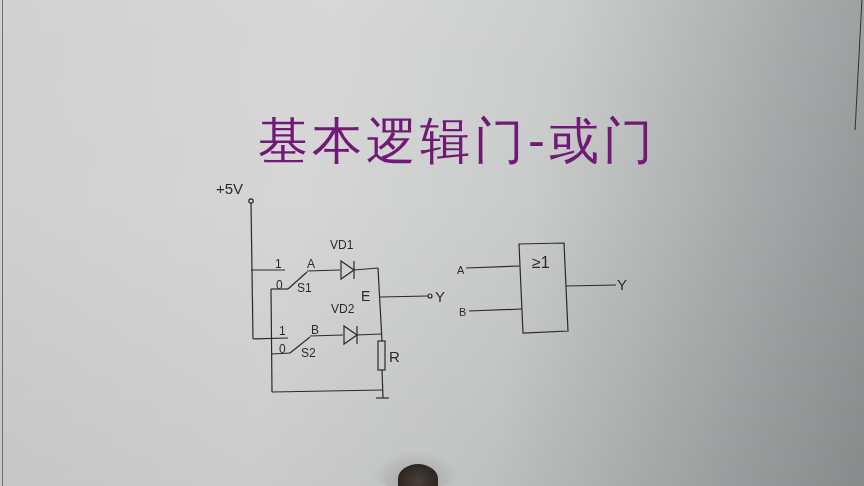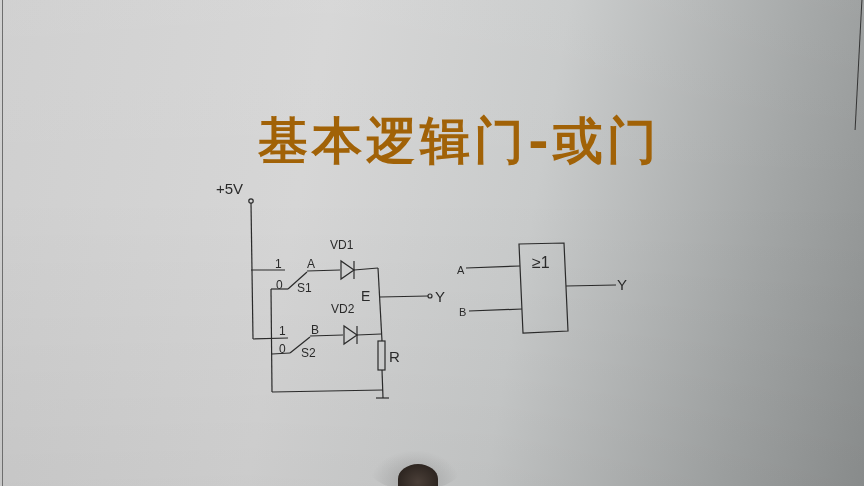"基本逻辑门-或门" .title { color: #a16207 -> #701a75; font-weight: bold -> normal }
